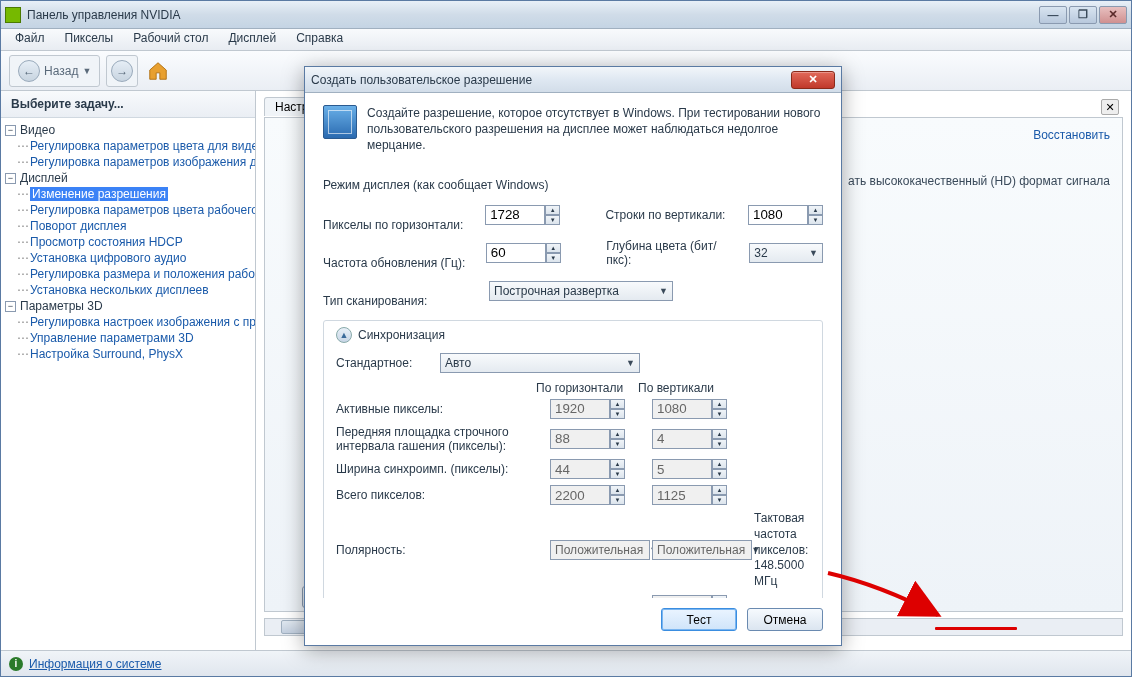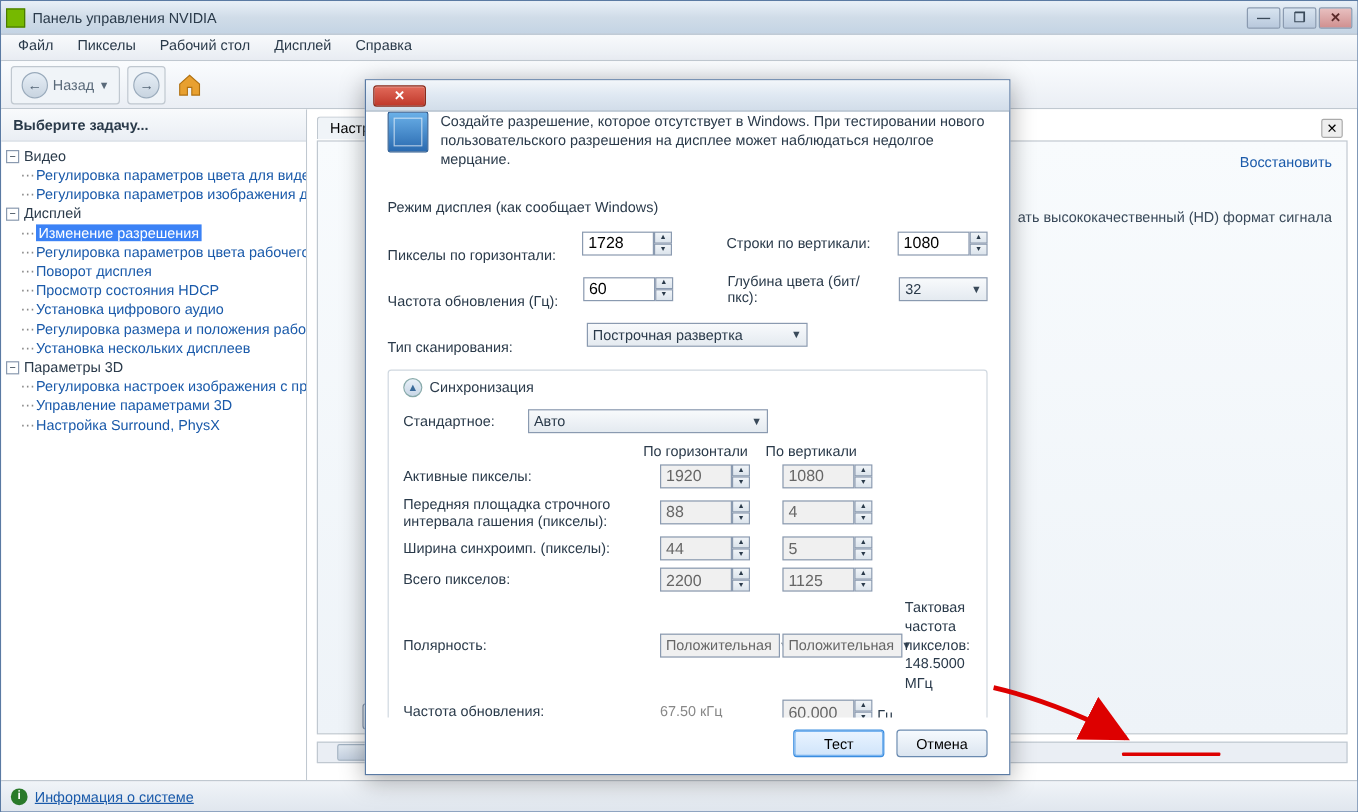"Создать пользовательское разрешение" div.dlg-title-text { html: none -> <div>Создать пользовательское разрешение</div> }
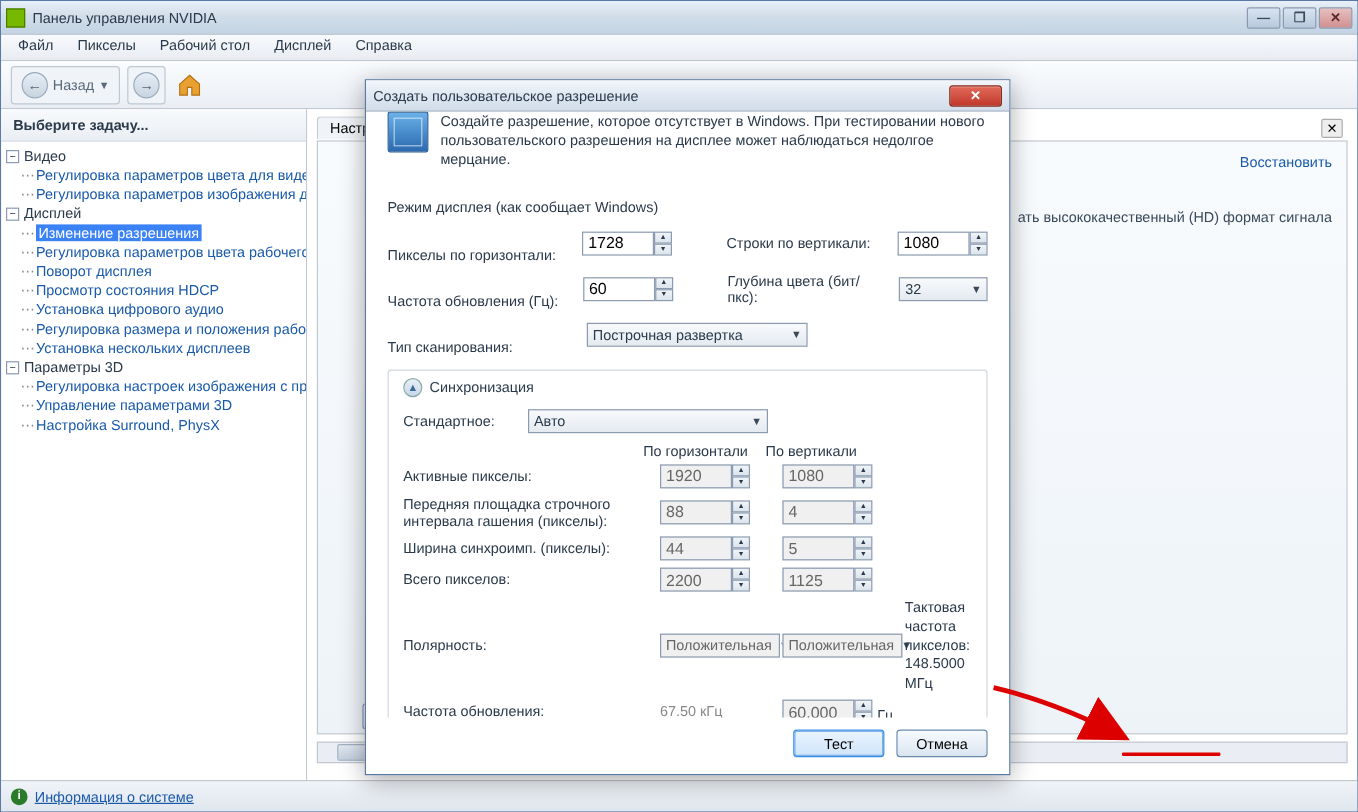"Создайте разрешение, которое отсутствует" .dlg-body { padding: 0 18px -> 12px 18px }
